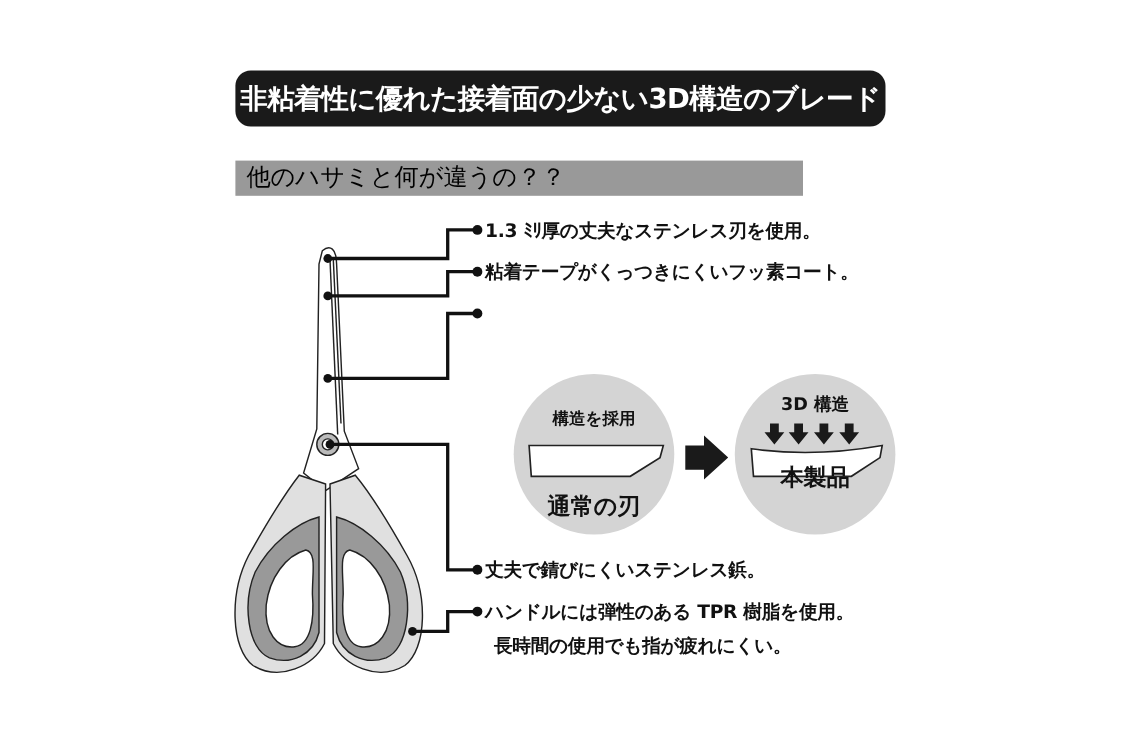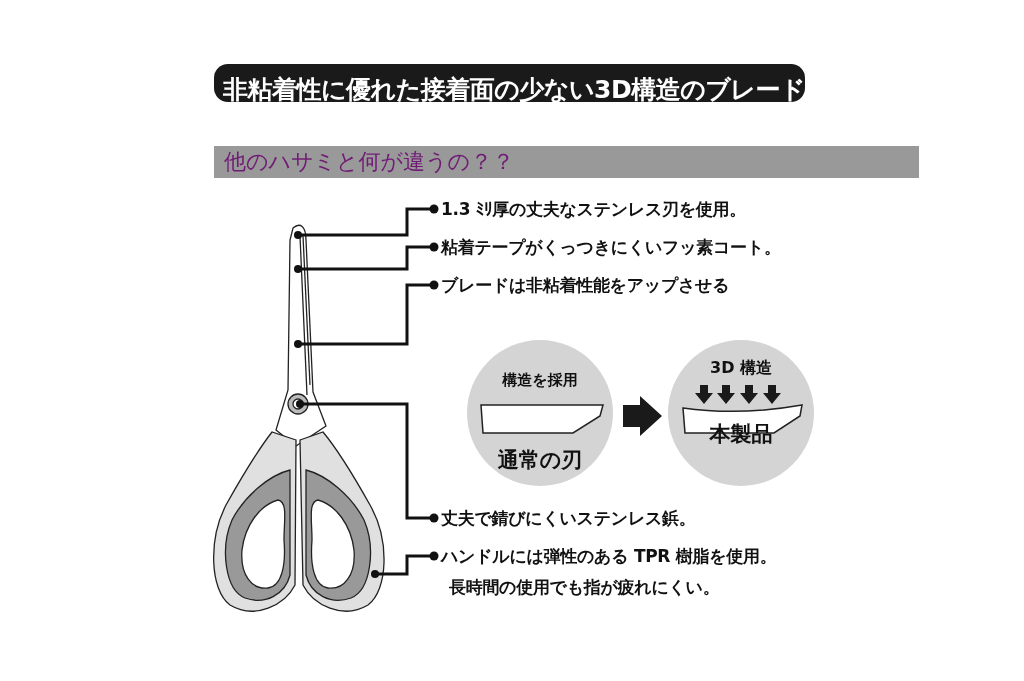"非粘着性に優れた接着面の少ない3D構造のブレード" .title-bar { height: 38px -> 51px; text-align: right -> center }
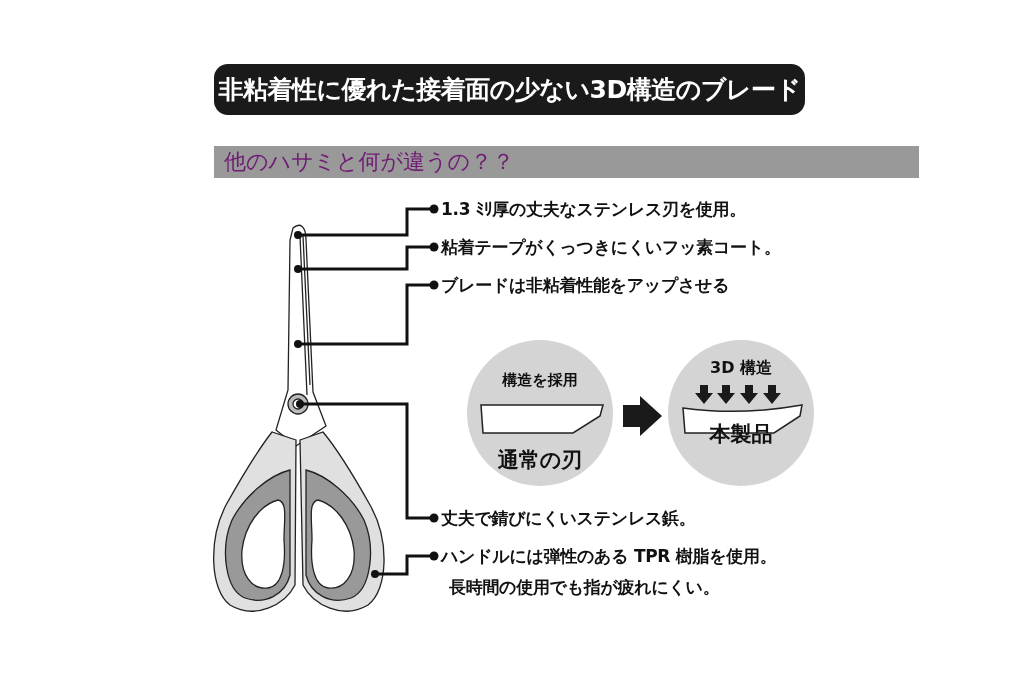"他のハサミと何が違うの？？" .sub-bar { color: #701a75 -> #000000; width: 705px -> 516px }
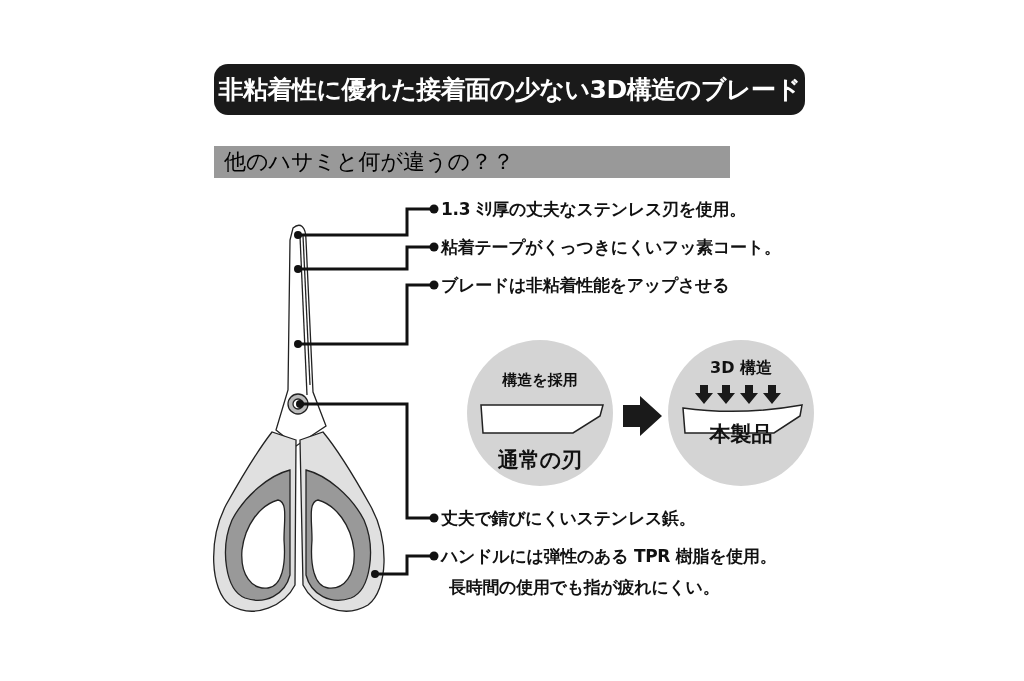"ブレードは非粘着性能をアップさせる" span { html: <span>ブレードは非粘着性能をアップさせる</span> -> none }
